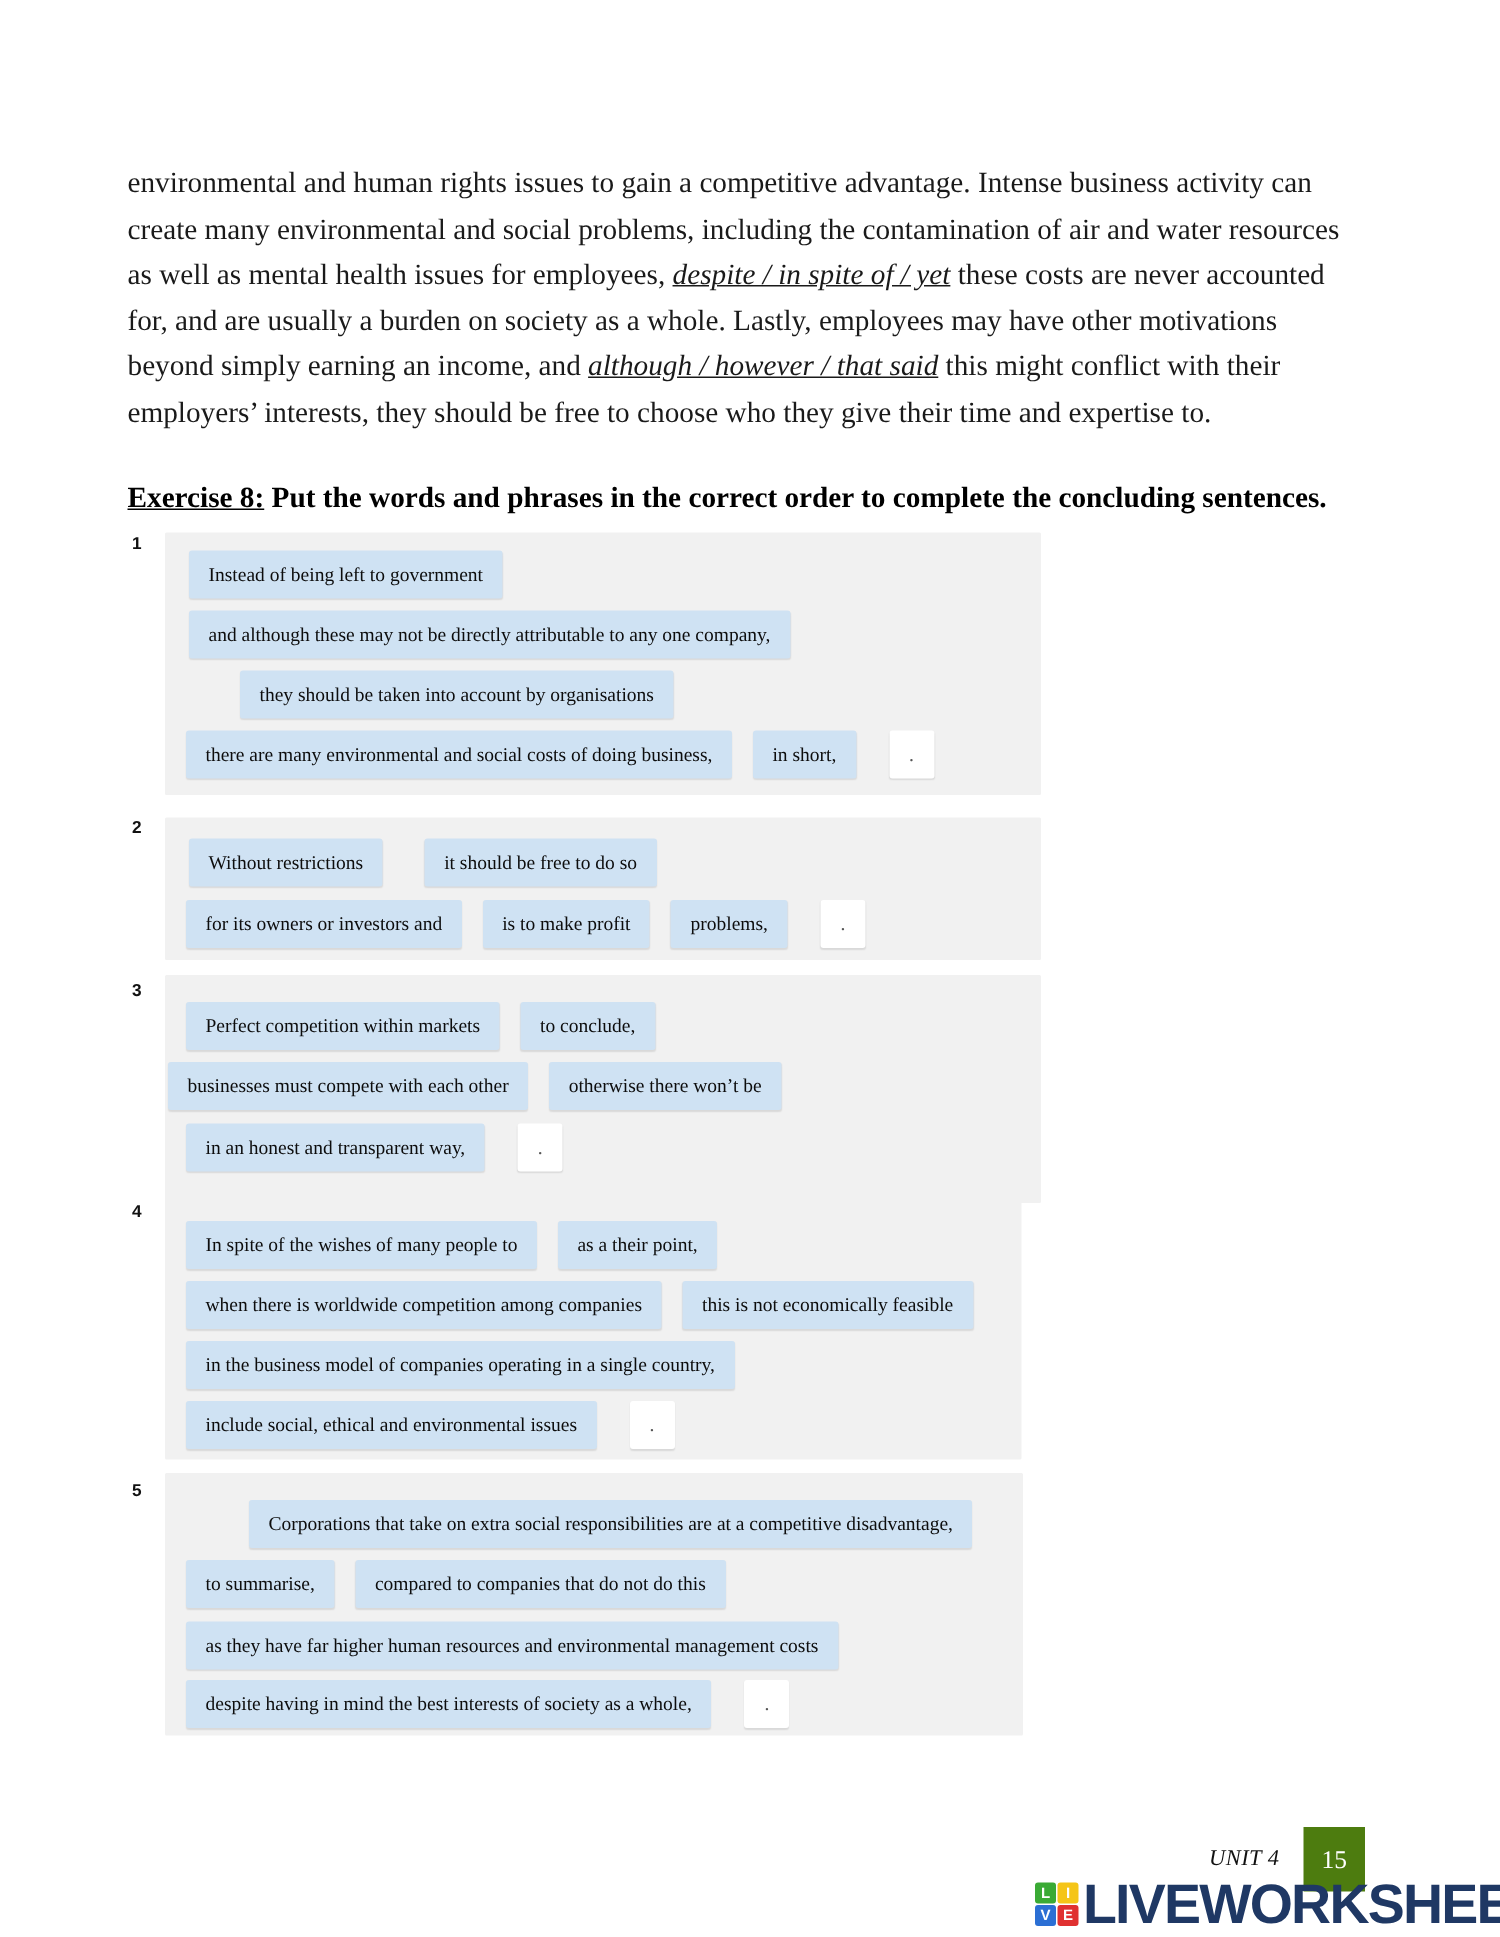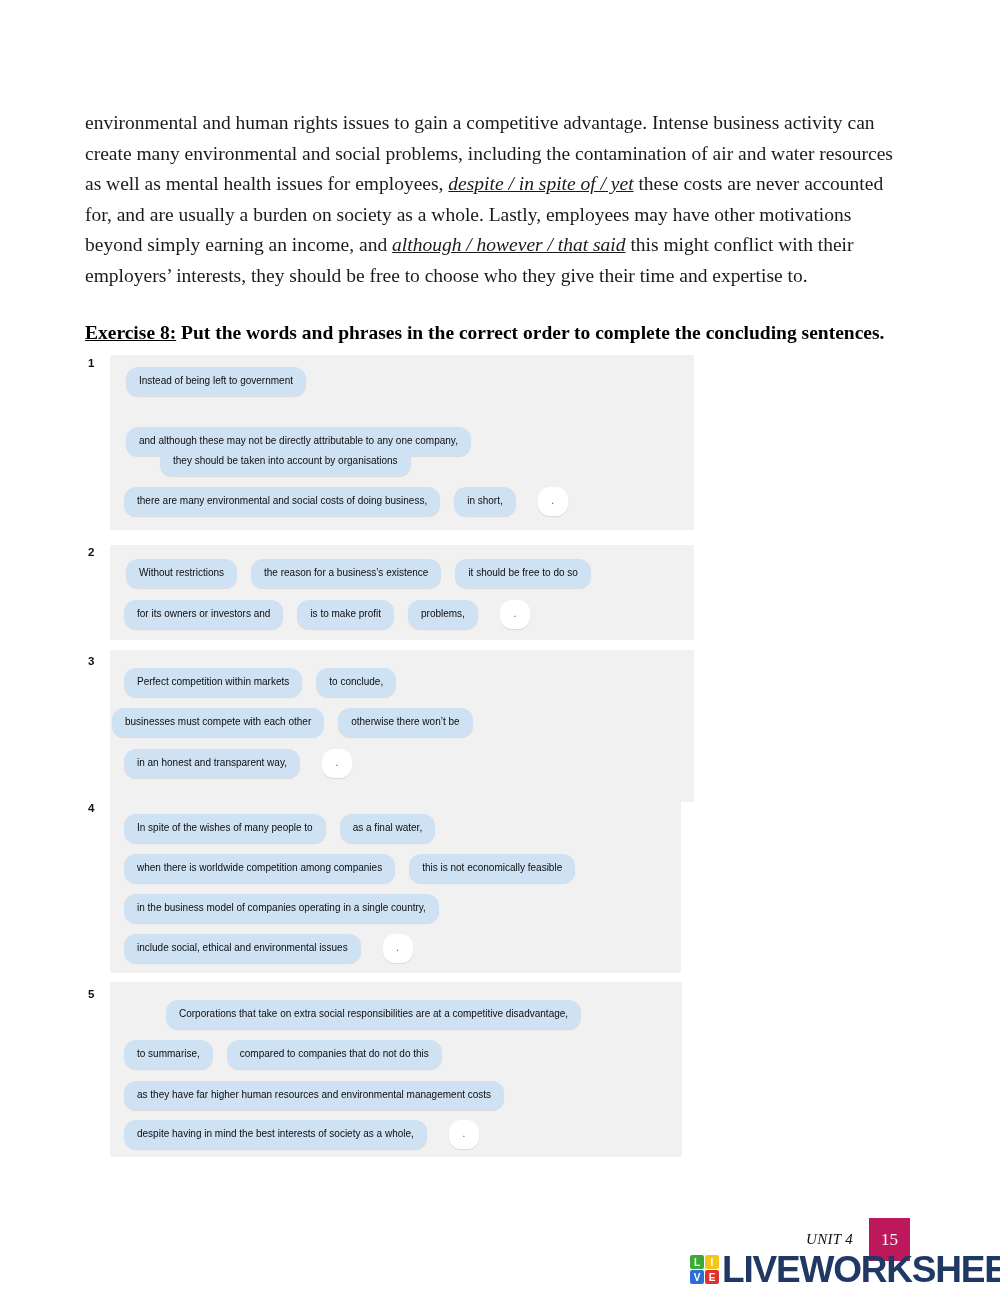"Instead of being left to" .chip { border-radius: 12px -> 2px; font-family: Liberation Sans, sans-serif -> Liberation Serif, serif; font-size: 10px -> 13px }
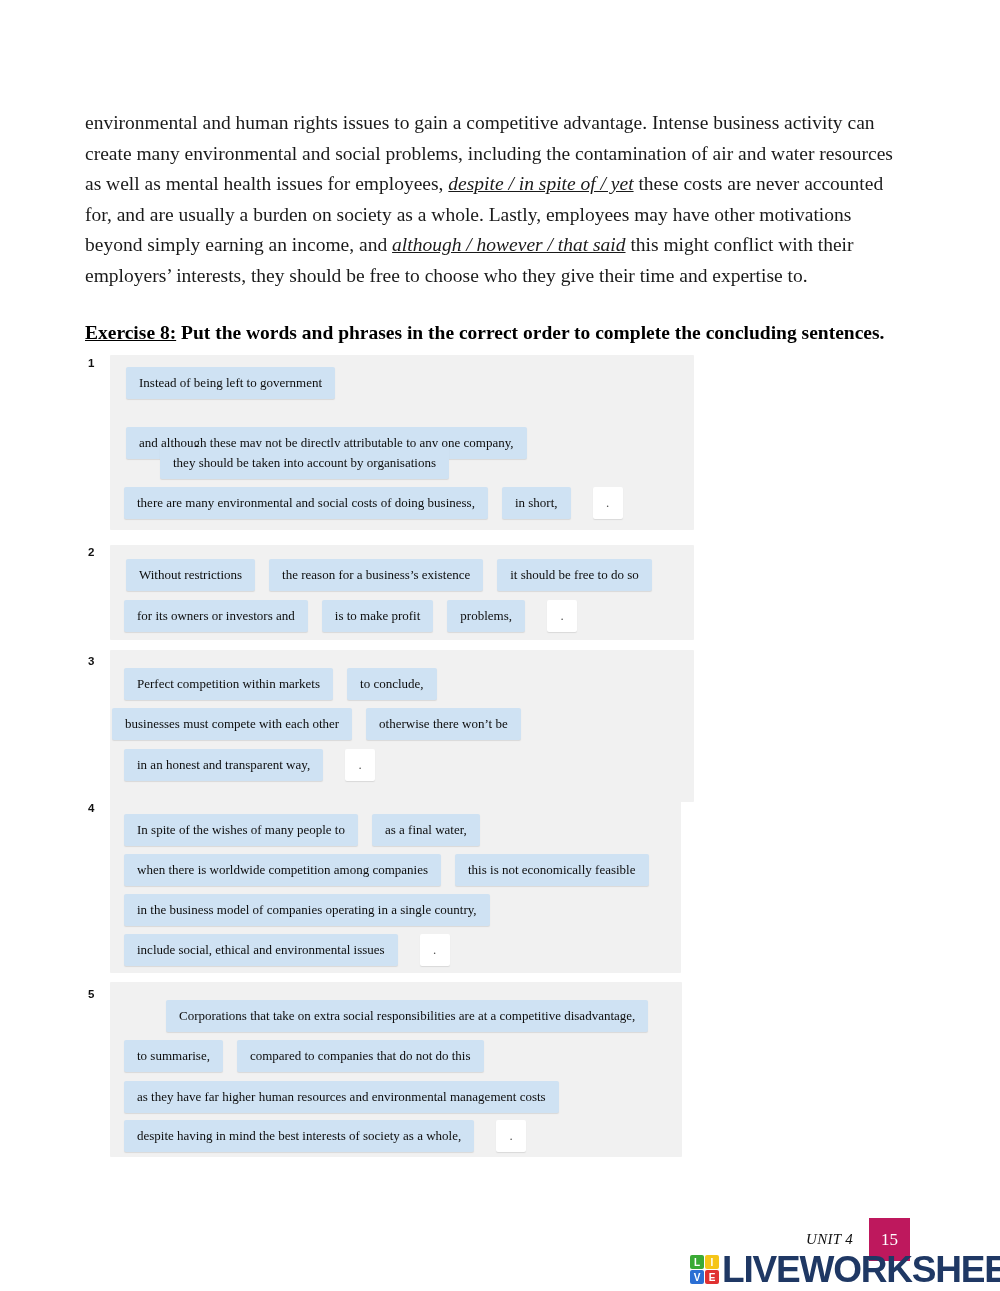"and although these may not" div.row { margin-top: 20px -> none }
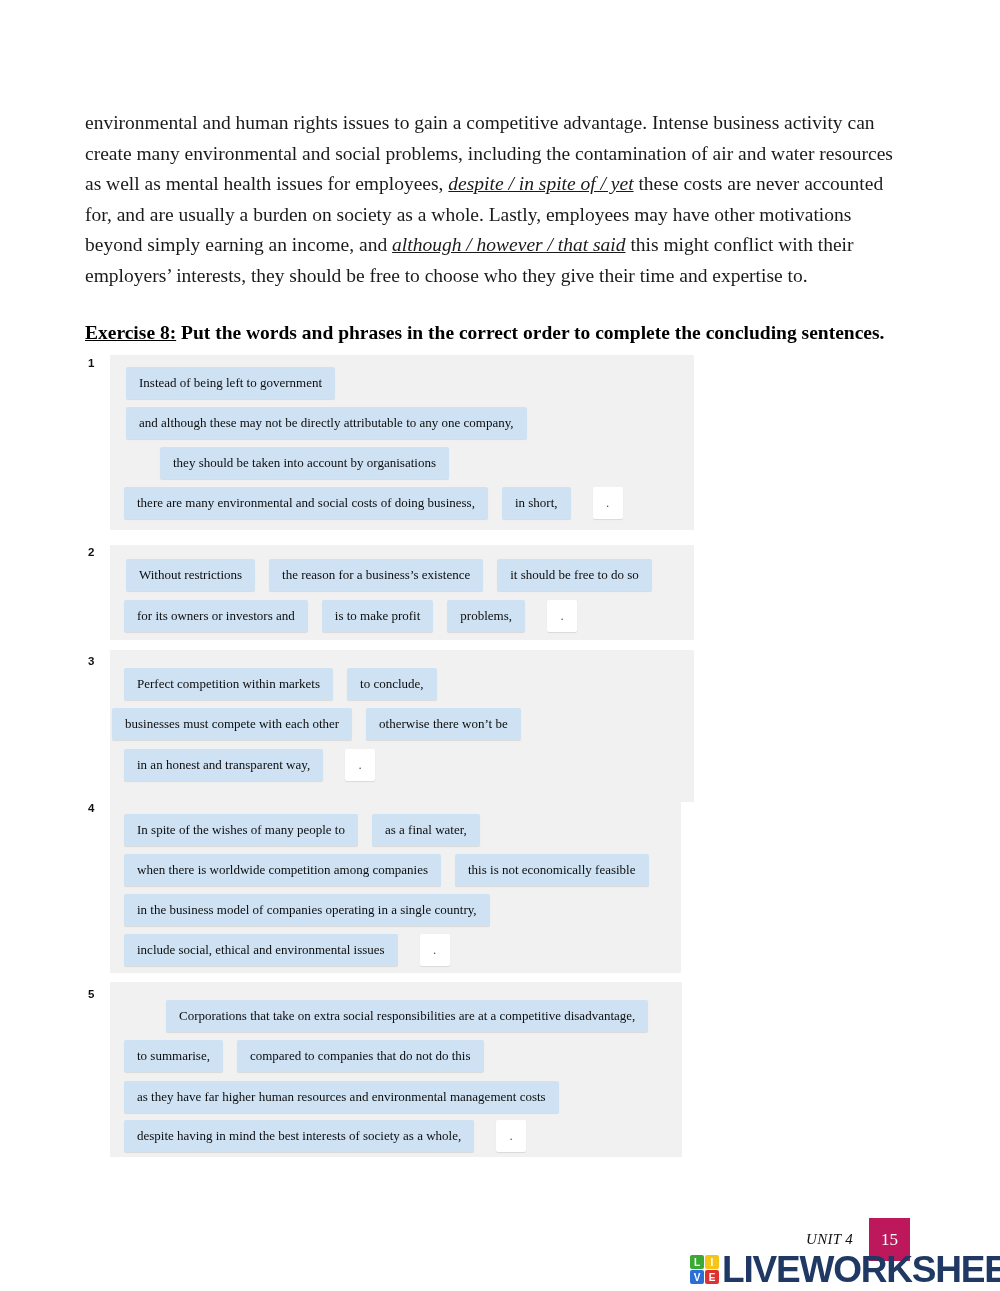"the reason for a business’s" div.chip { html: <div>the reason for a business’s existence</div> -> none }
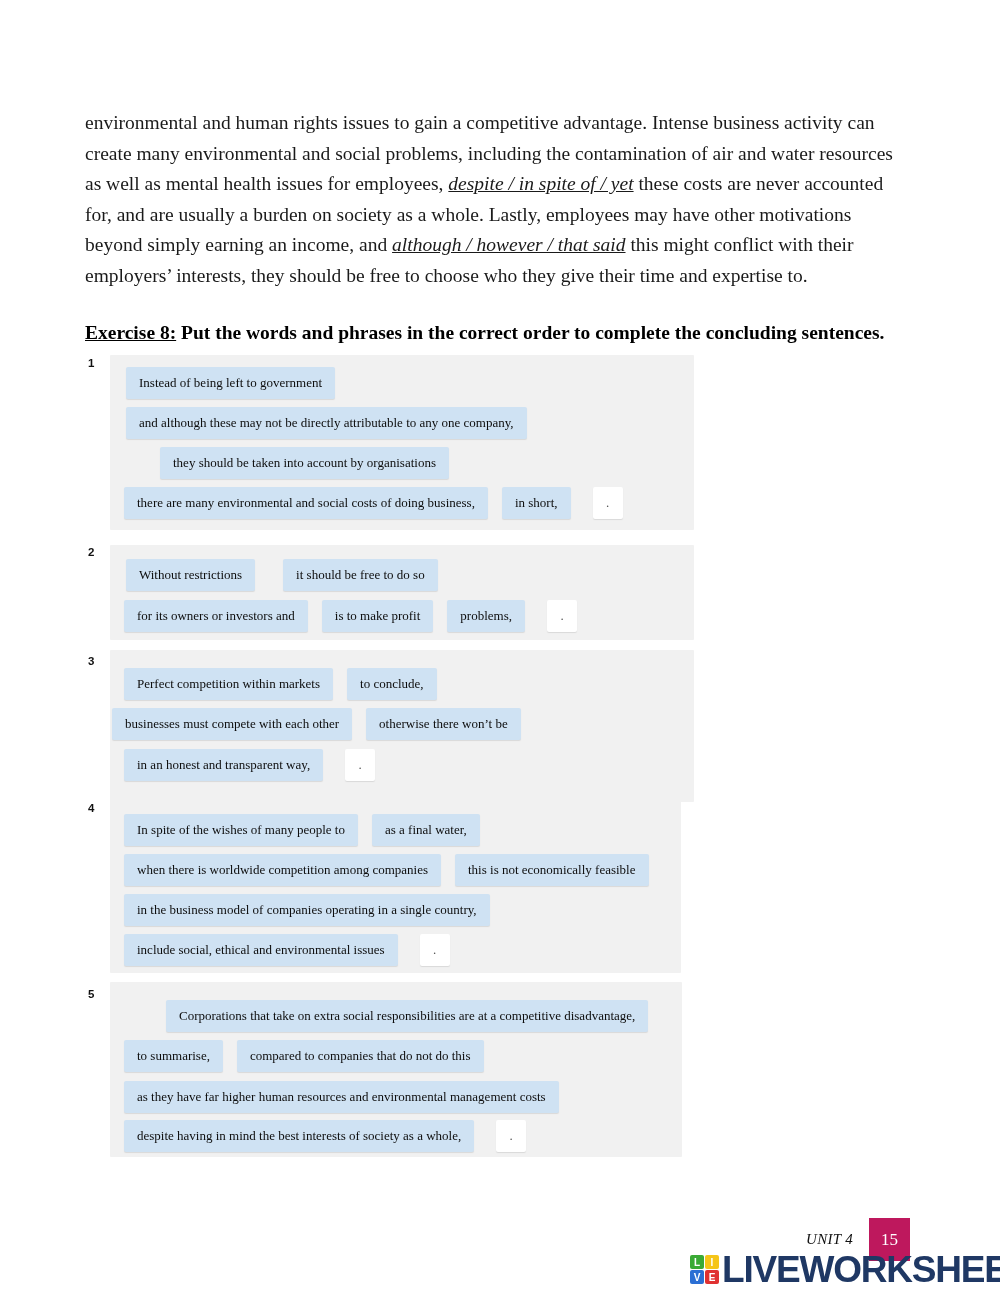"as a final water," div.chip { text: final water -> their point }
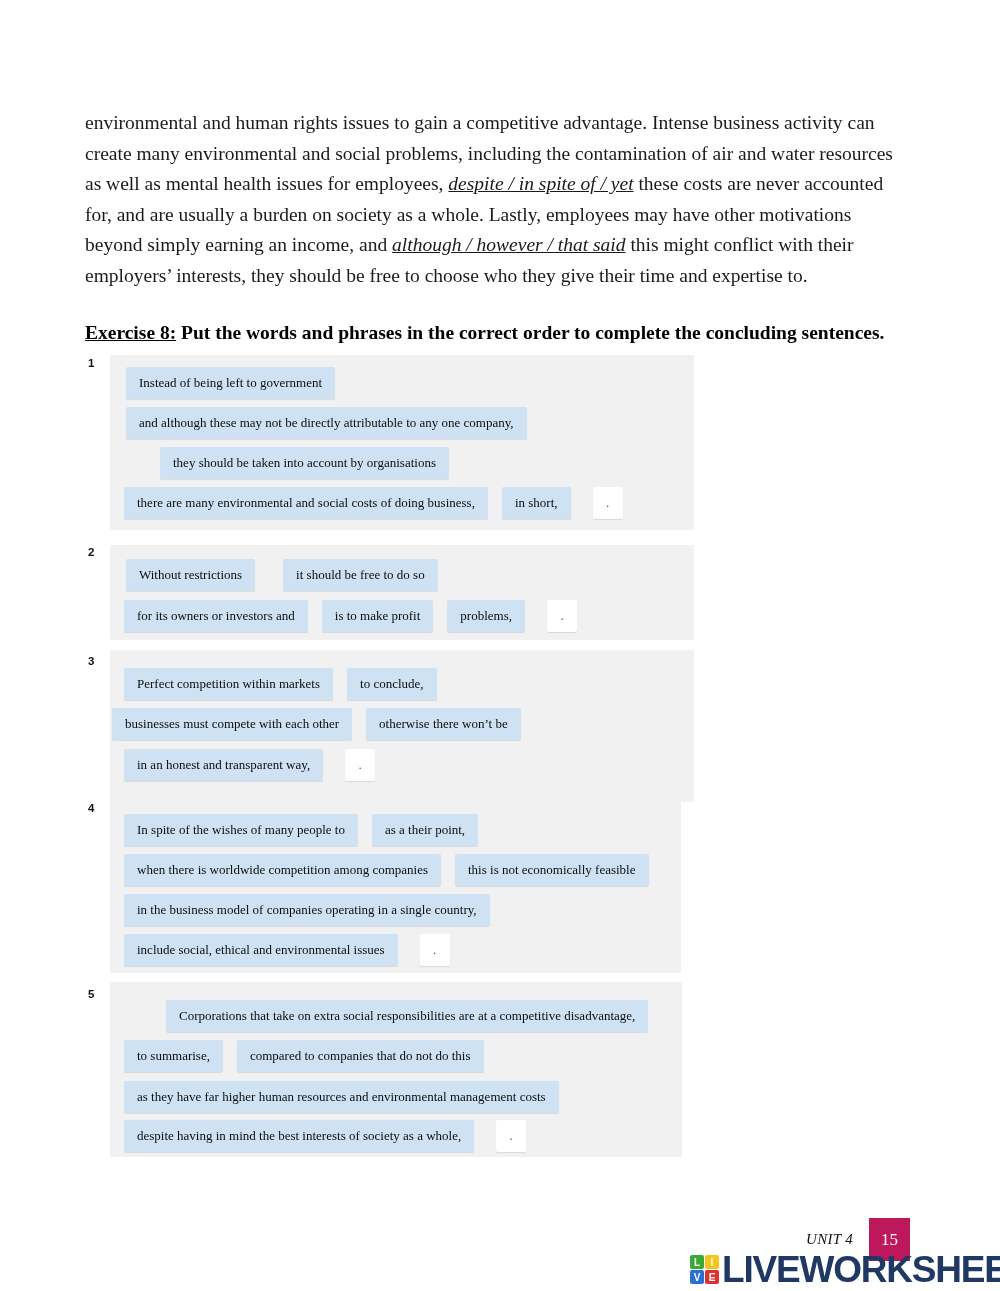"15" .page-badge { background: #be185d -> #4d7c0f }
